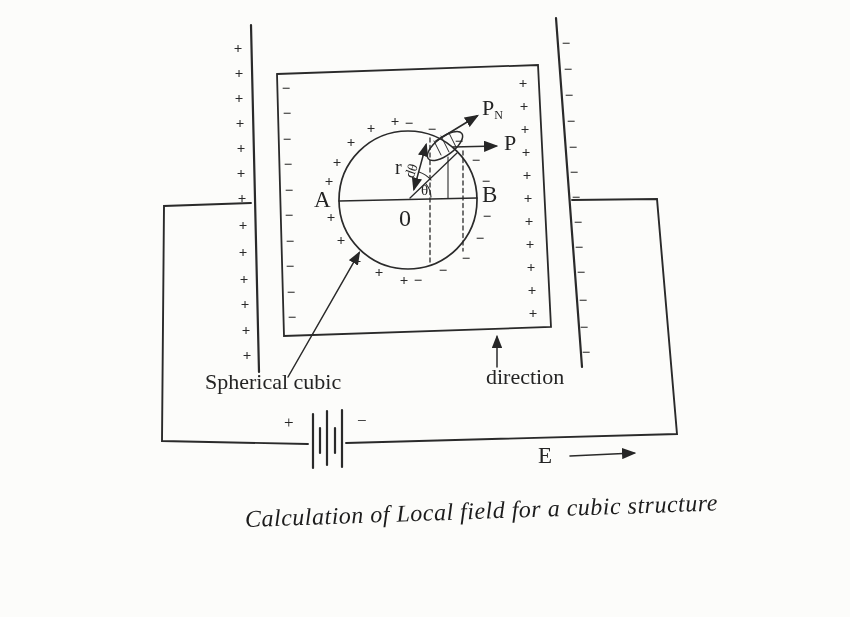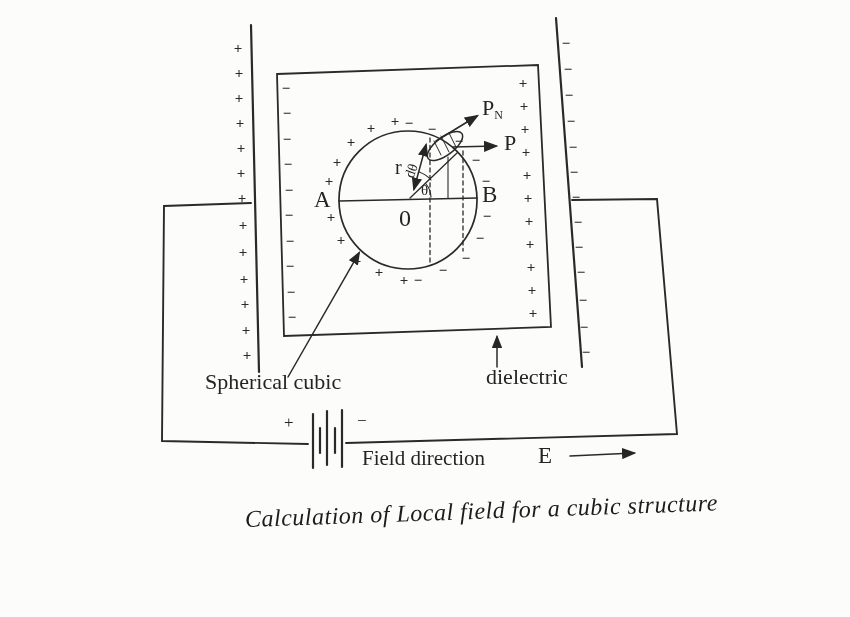"dielectric" div.lbl { text: dielectric -> direction }
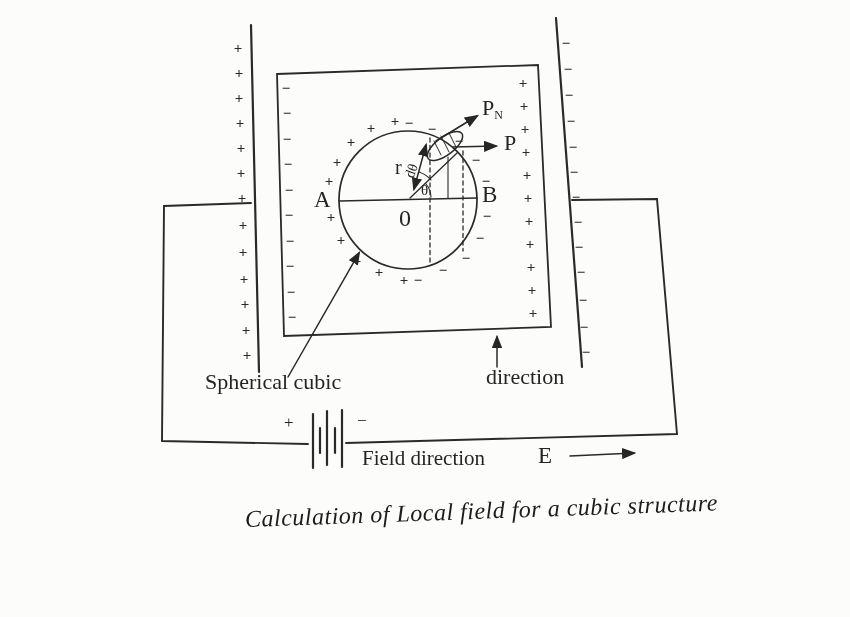"Field direction" div.lbl { html: <div>Field direction</div> -> none }
